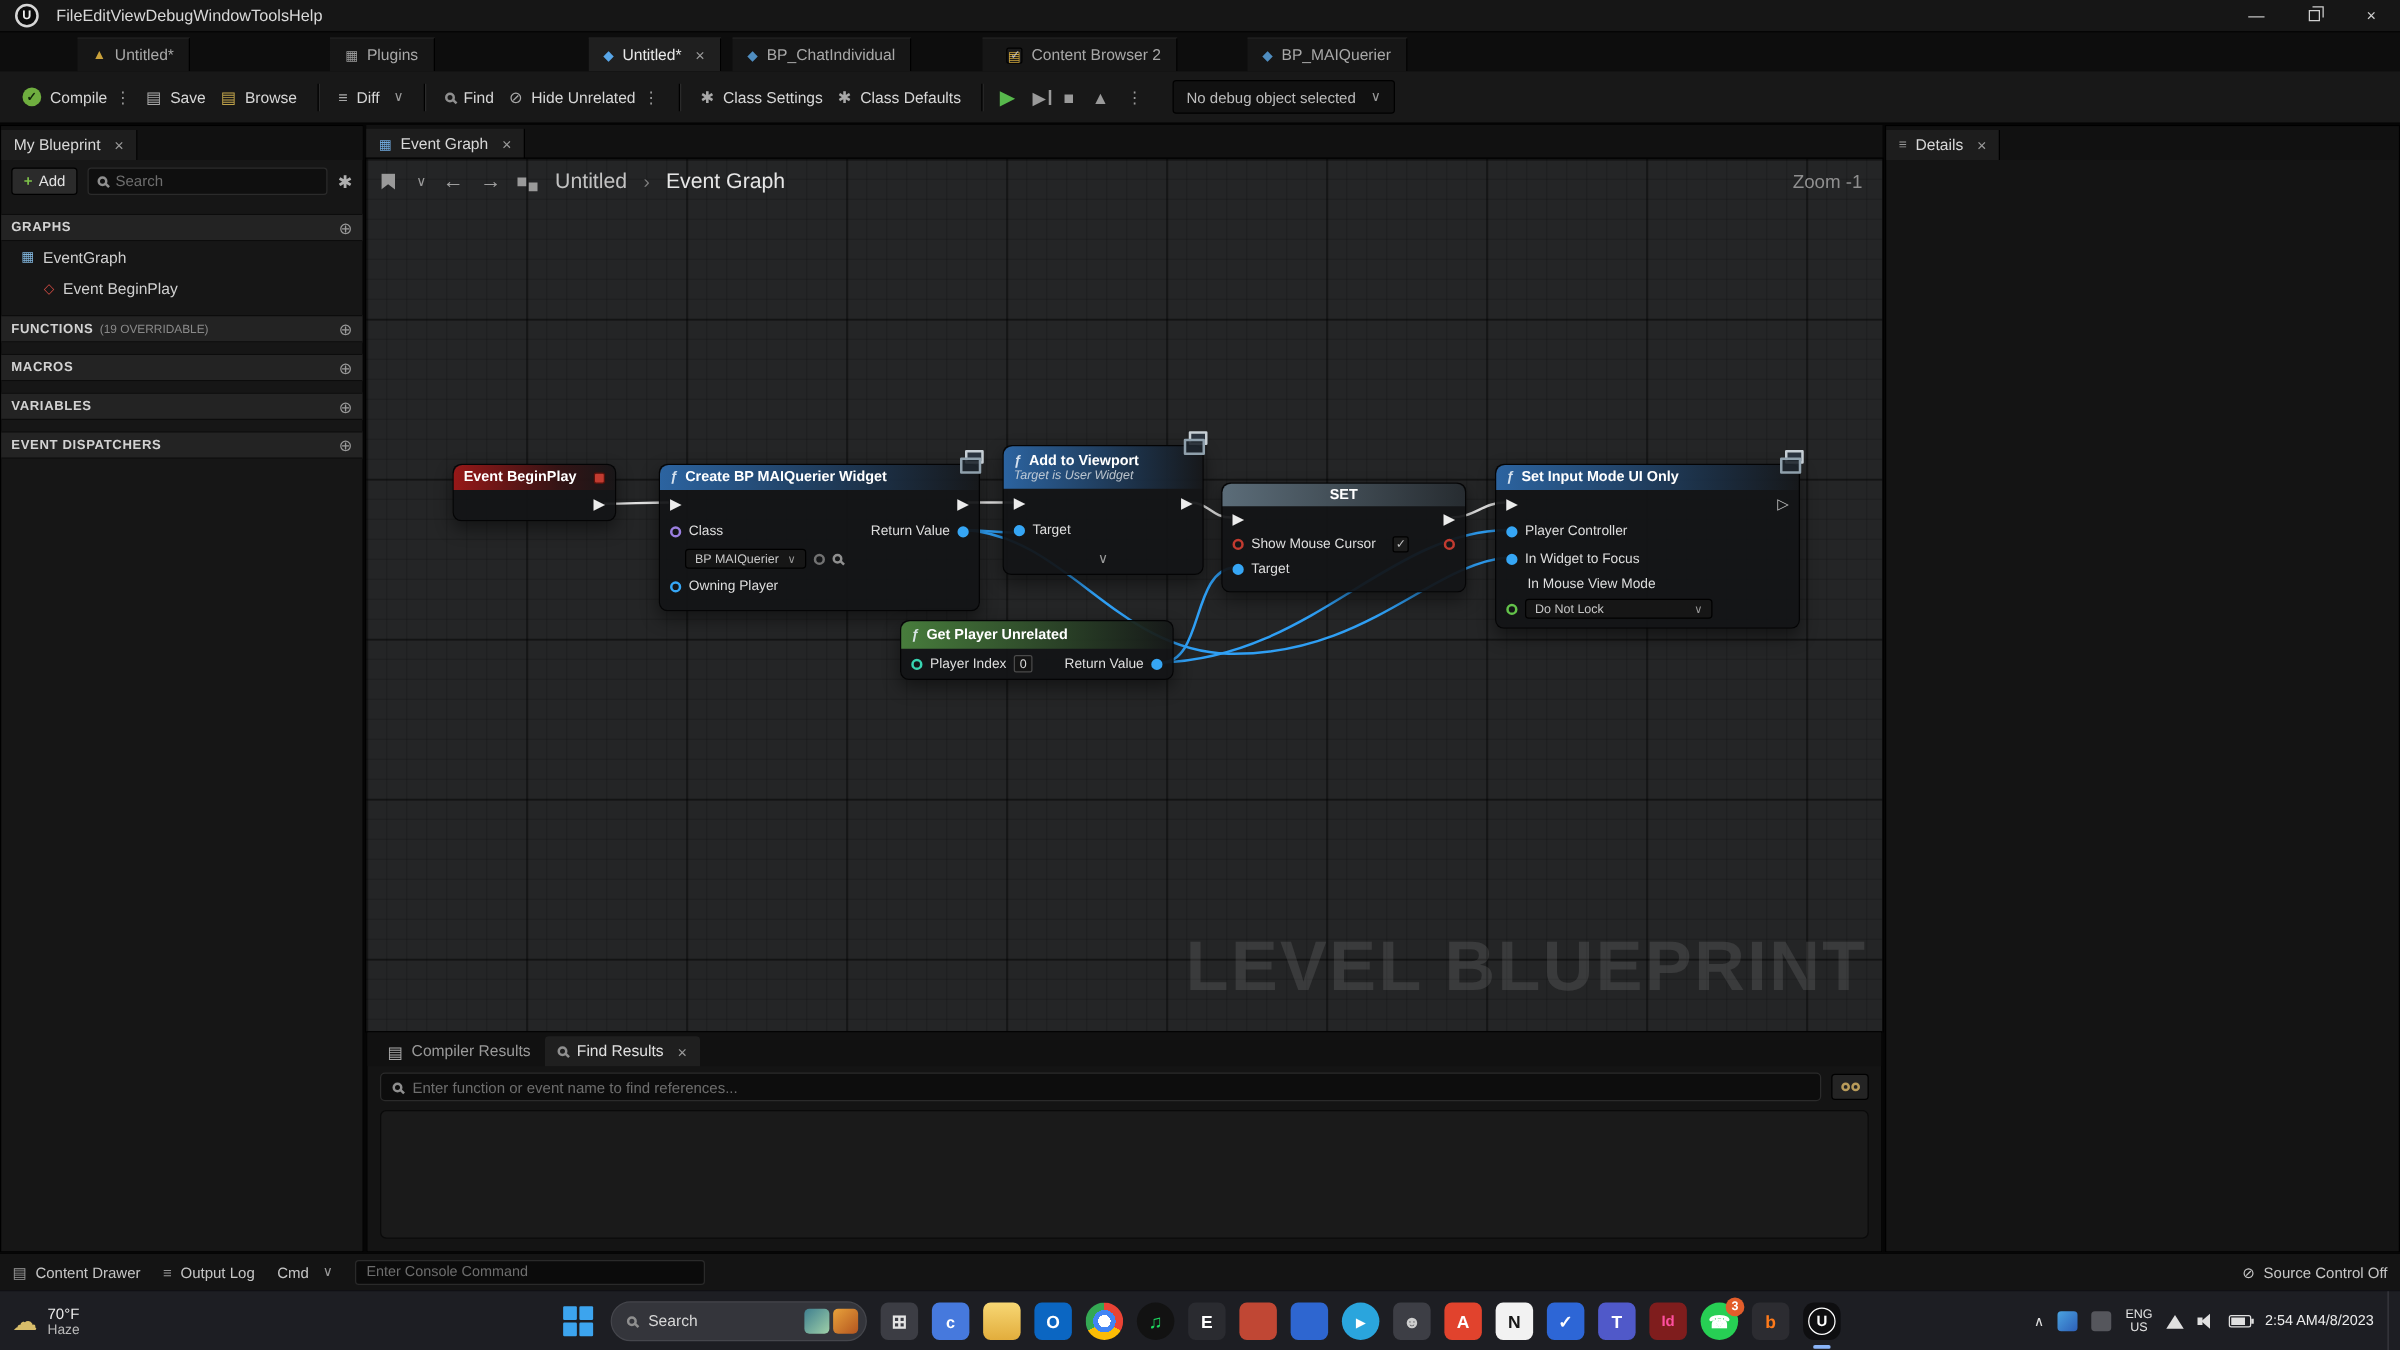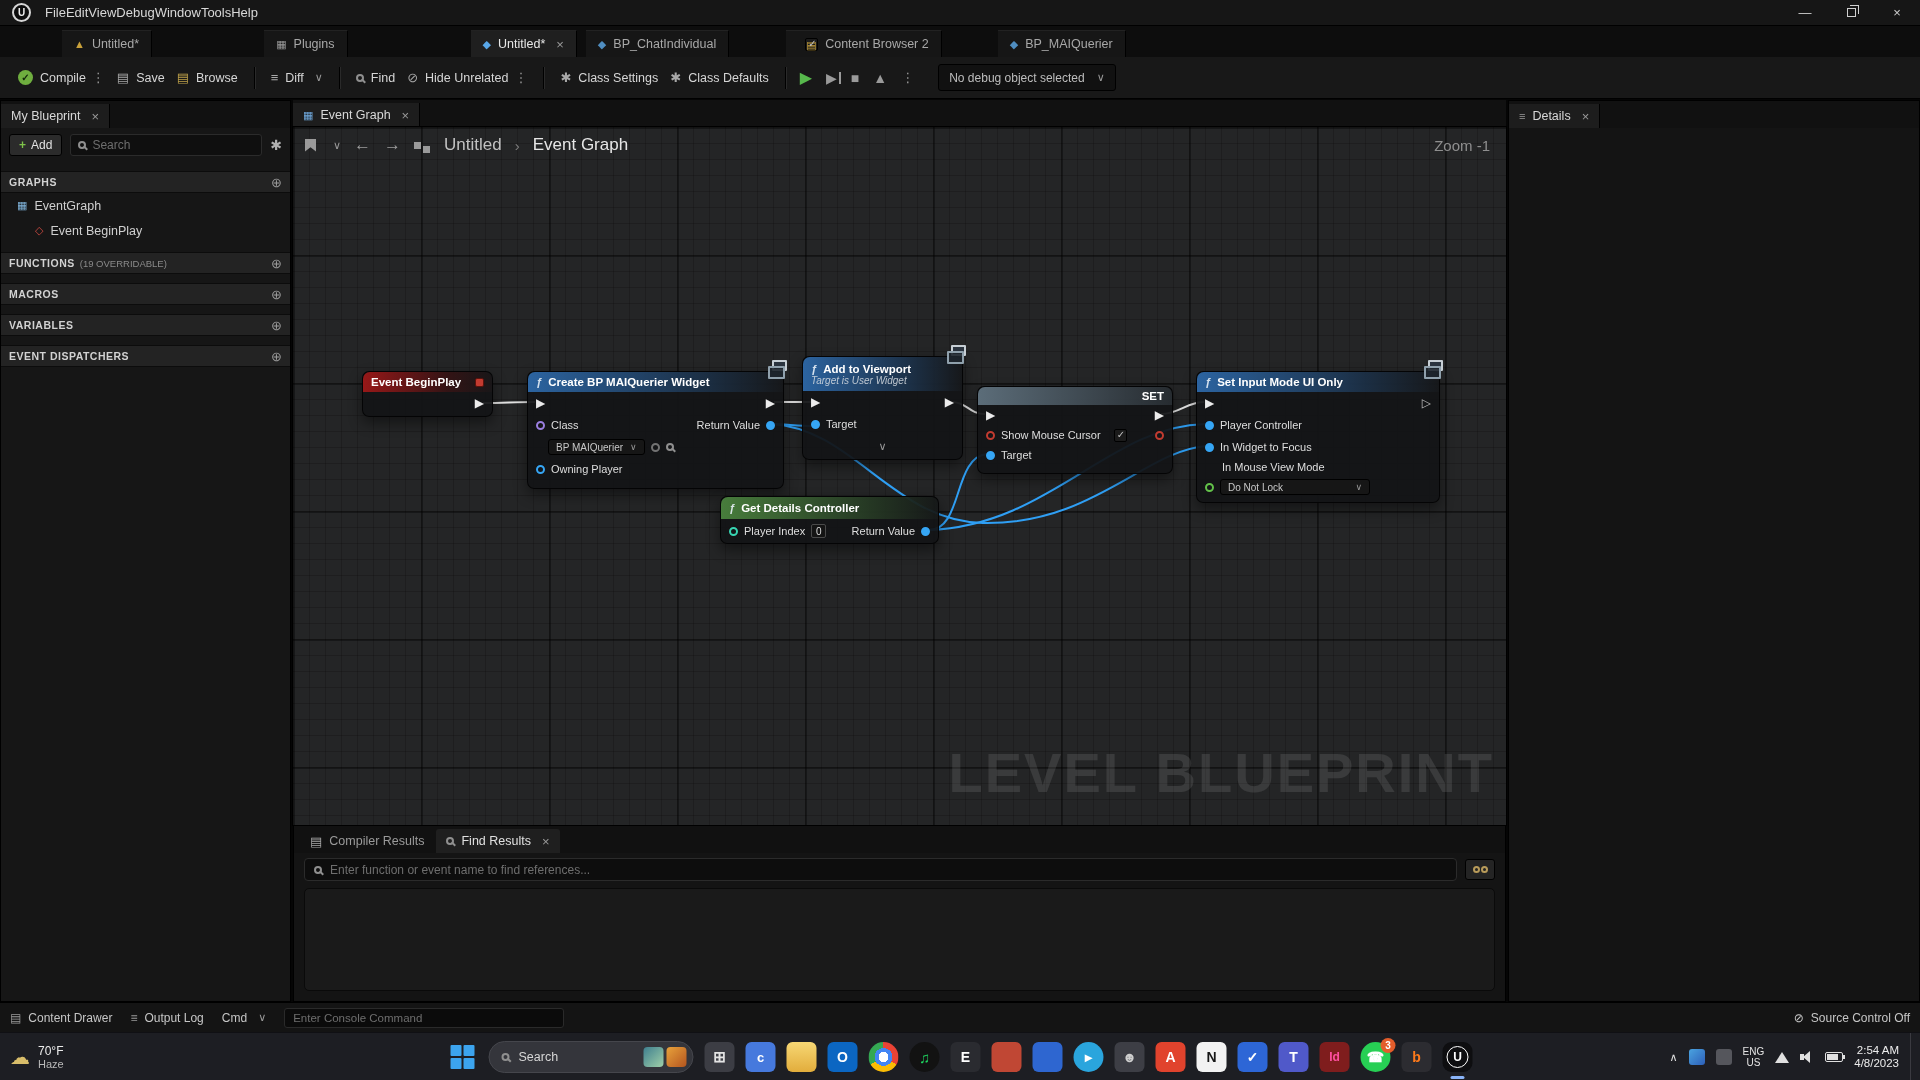"SET" .nh-slate { justify-content: flex-end -> center }
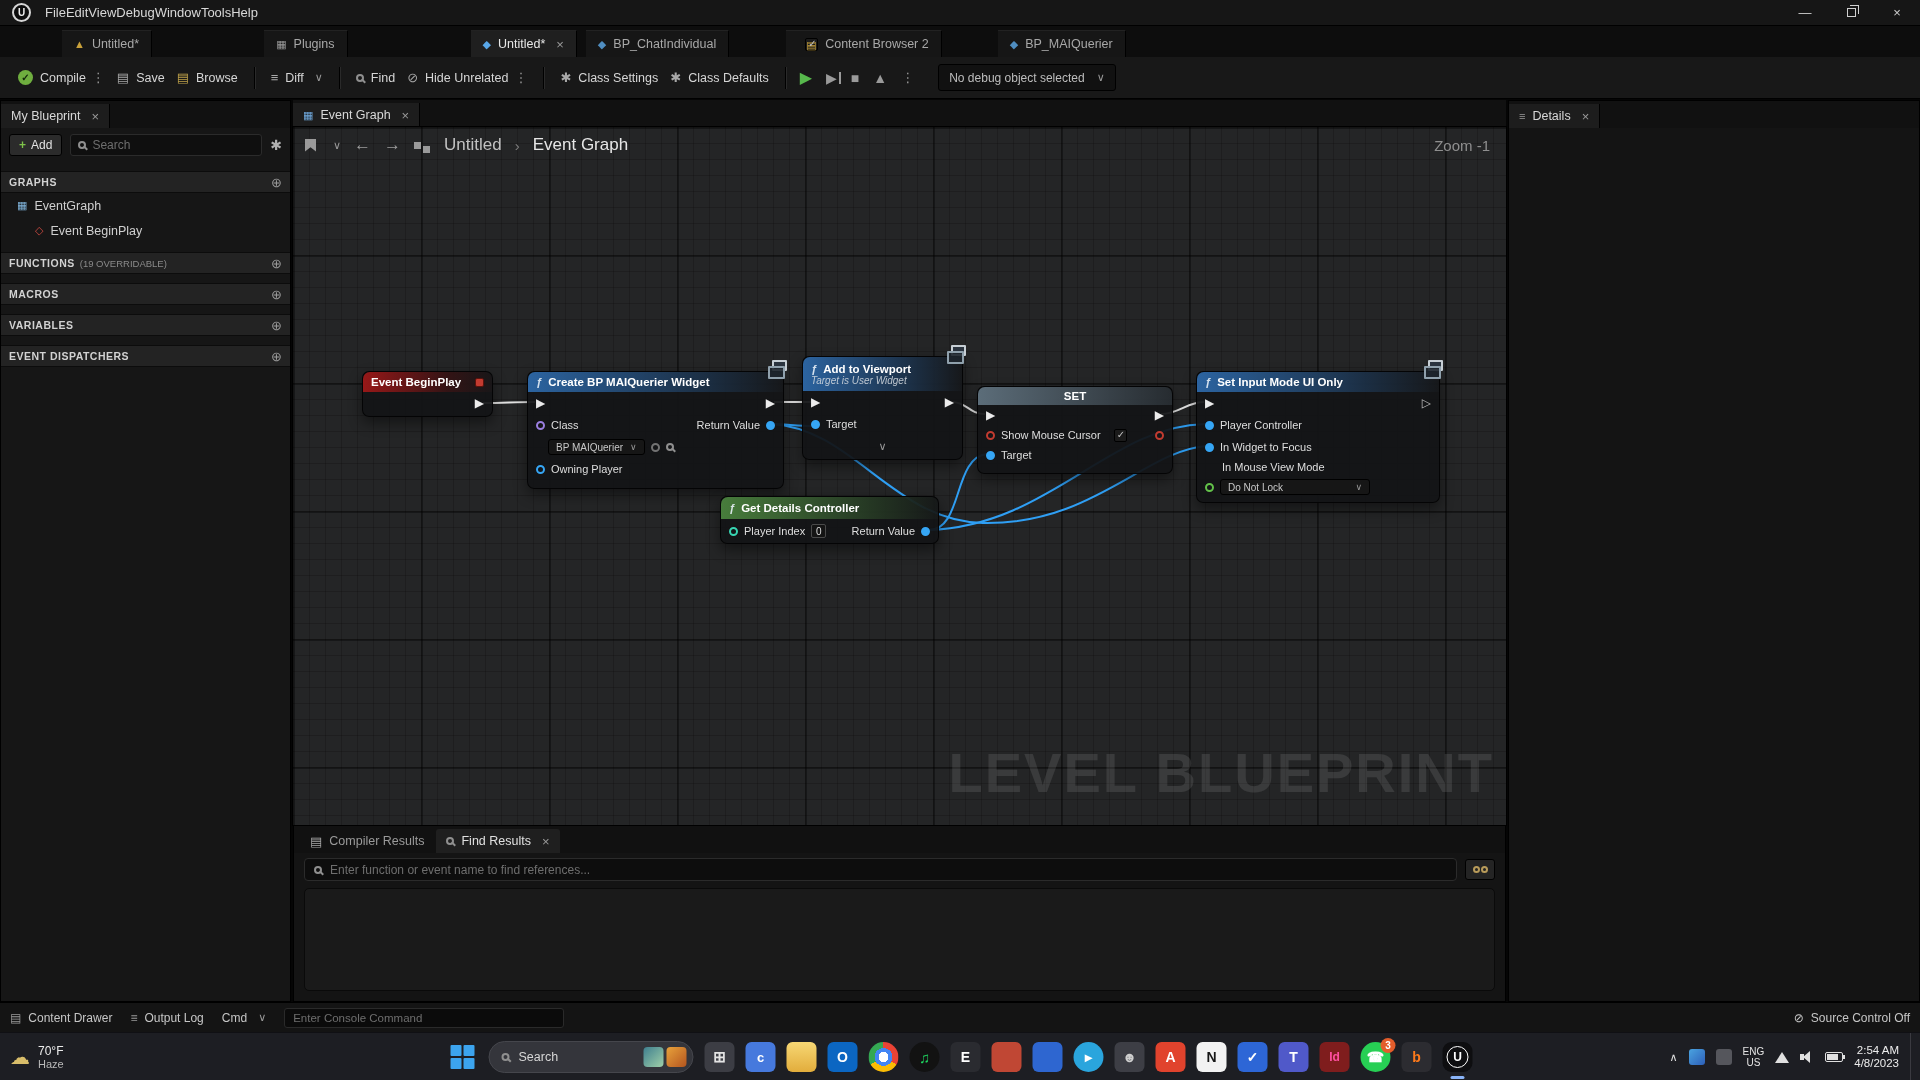"Get Details Controller" span { text: Details Controller -> Player Unrelated }
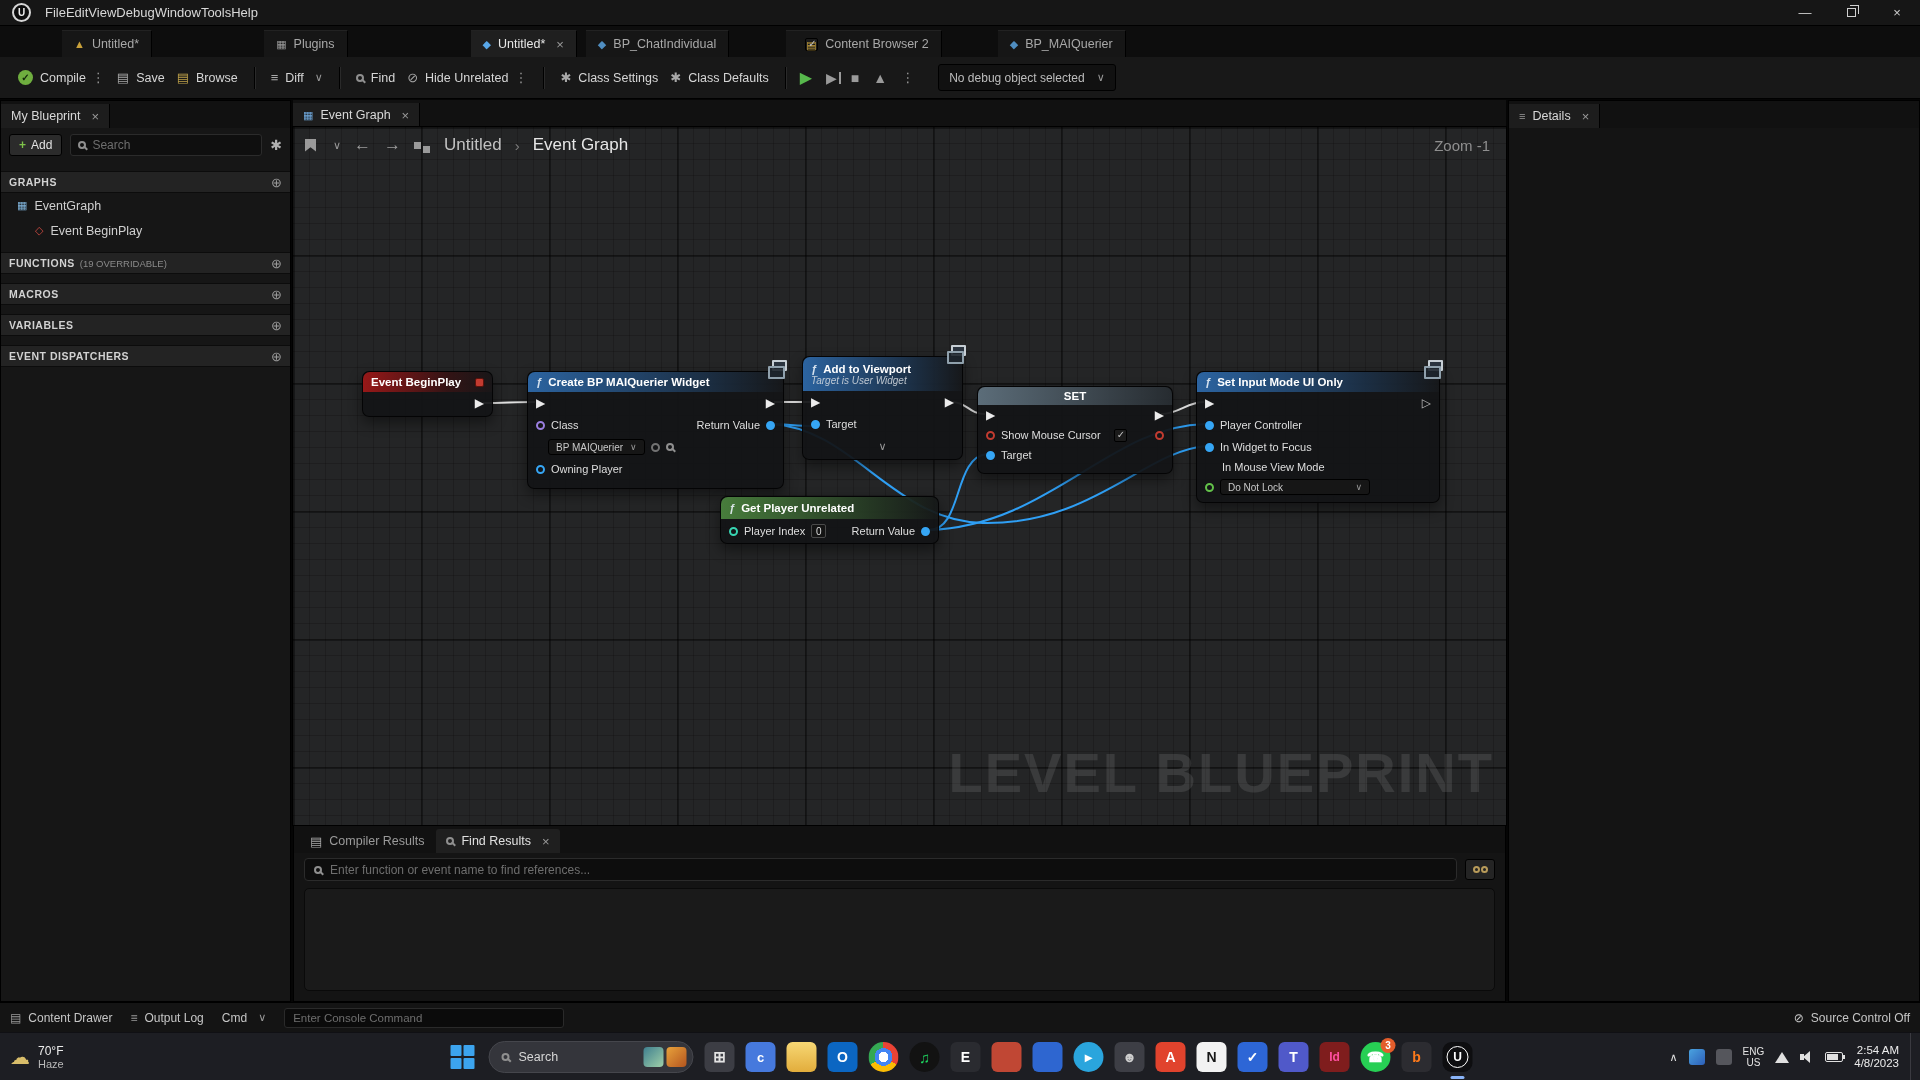"2:54 AM" .dtime { flex-direction: column -> row }
